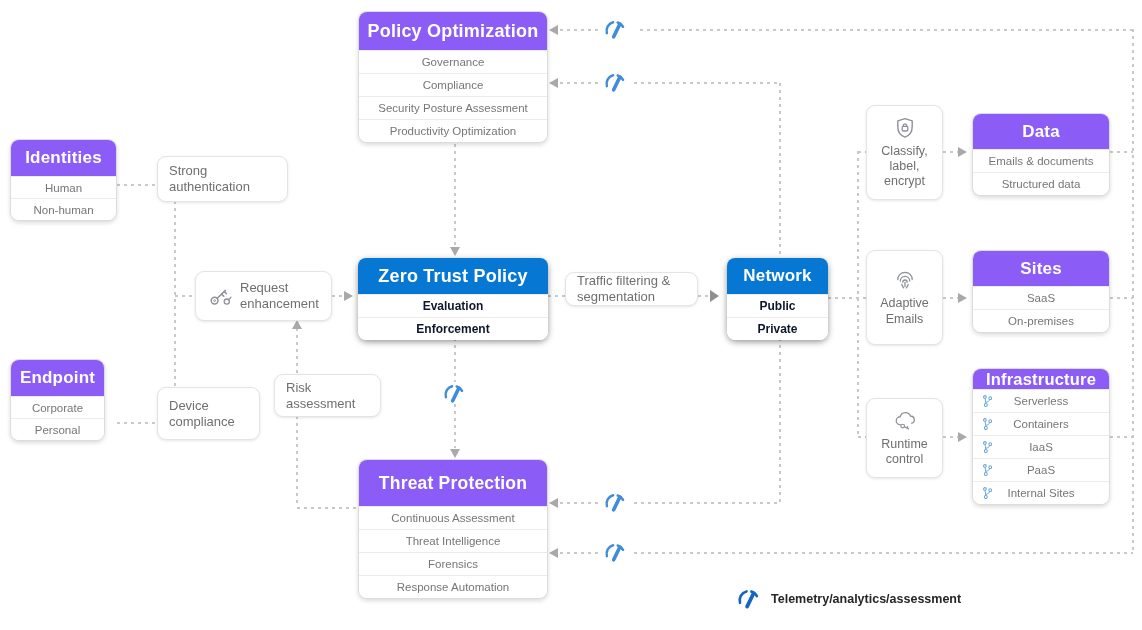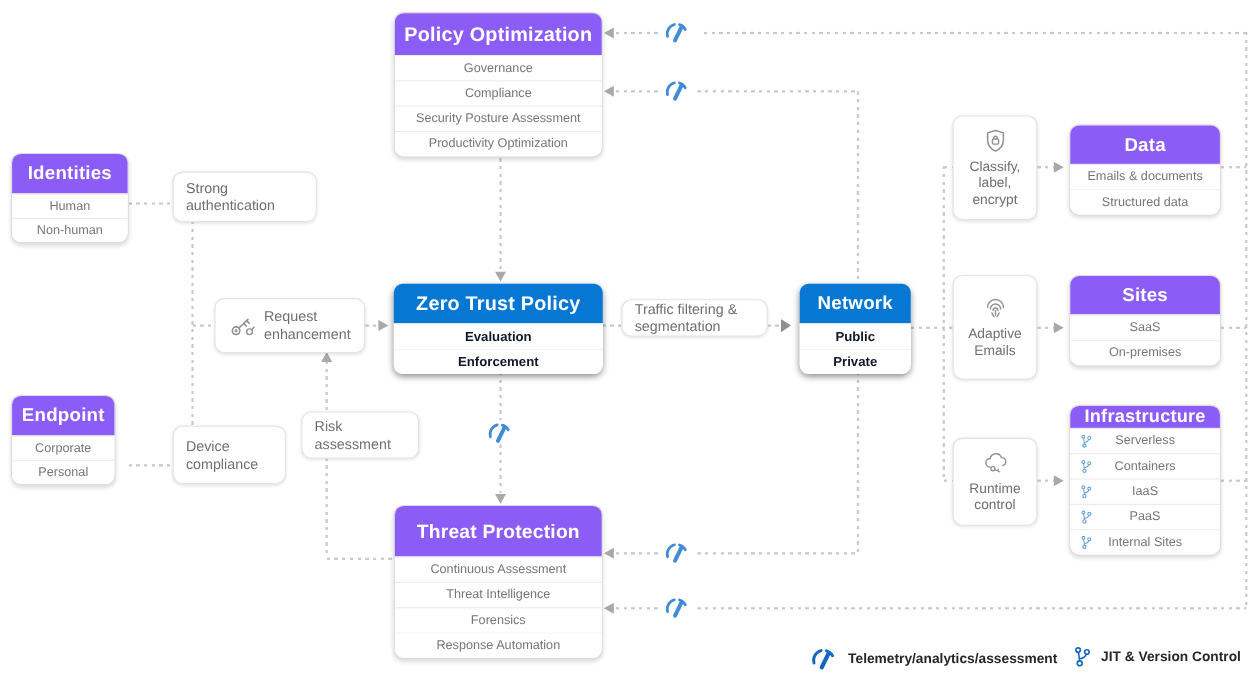"JIT & Version Control" div.legend-item { html: <div> <svg> <use></use> </svg> <span>JIT &amp; Version Control</span> </div> -> none }
